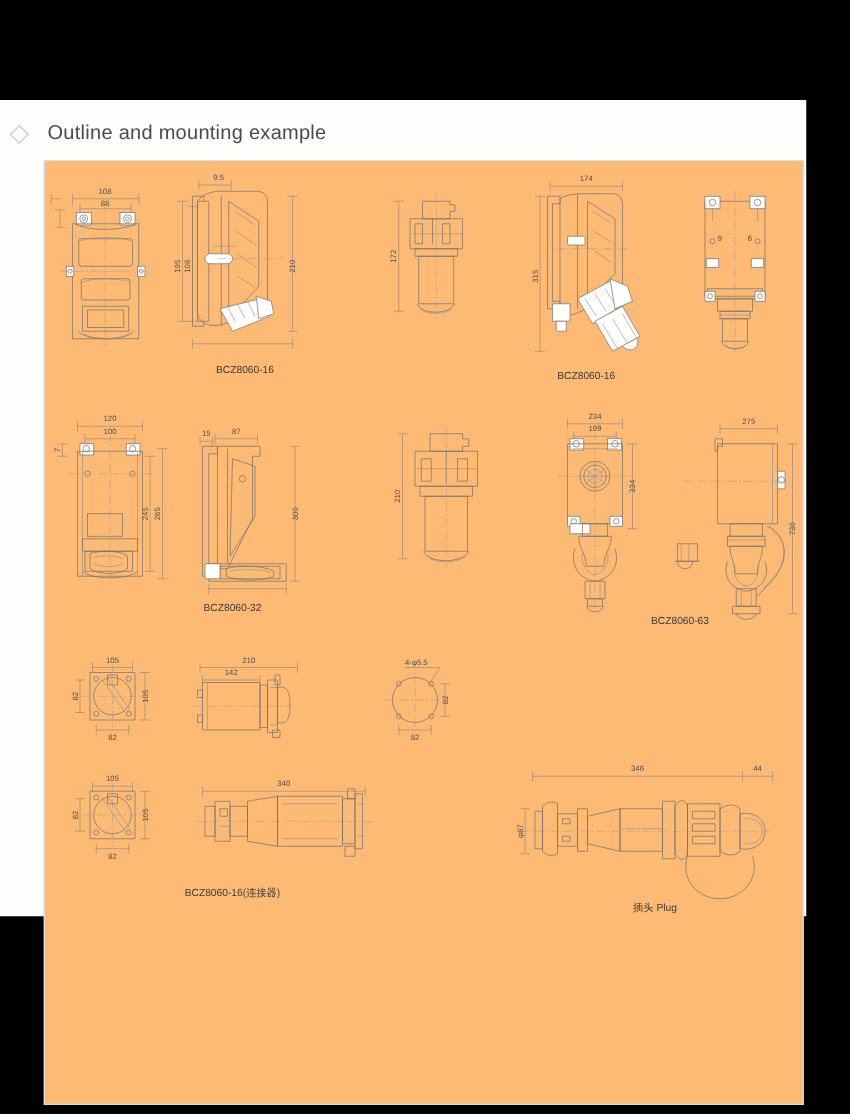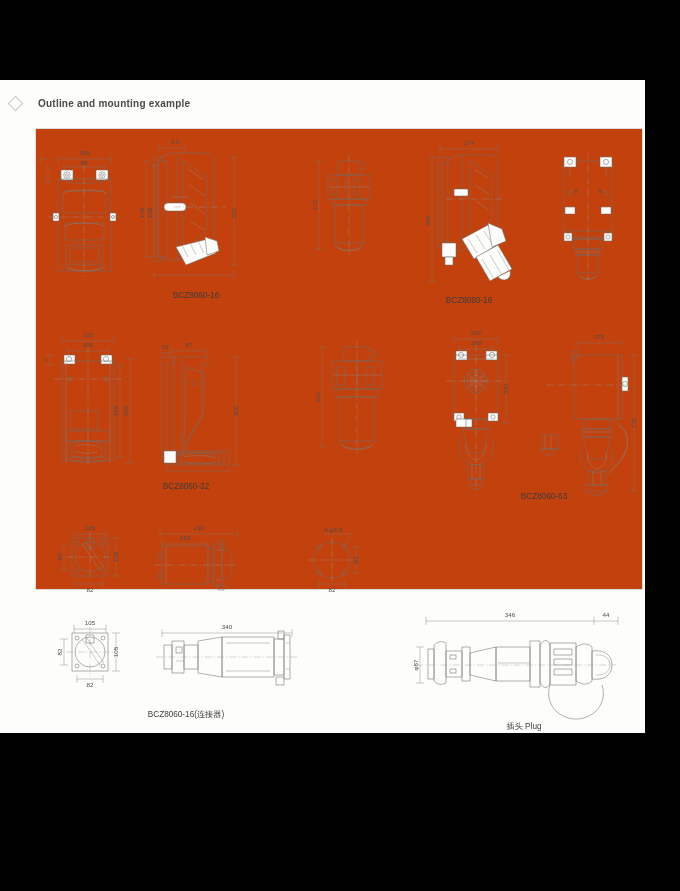"Outline and mounting example" #hdr-title { font-size: 10px -> 16px; font-weight: bold -> normal }
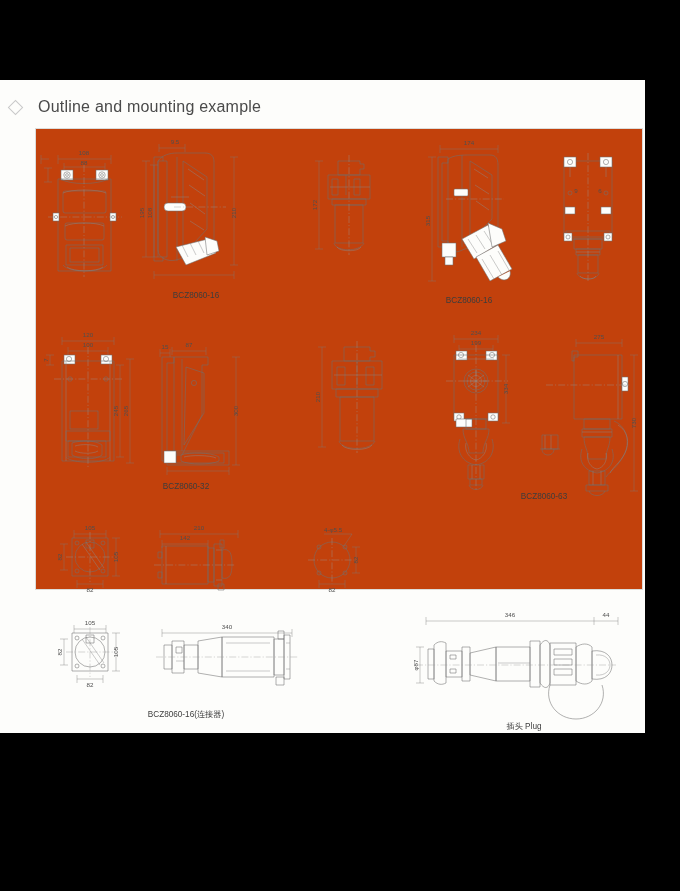"BCZ8060-16" #panel { background: #c2410c -> #fdba74; height: 462px -> 756px }
